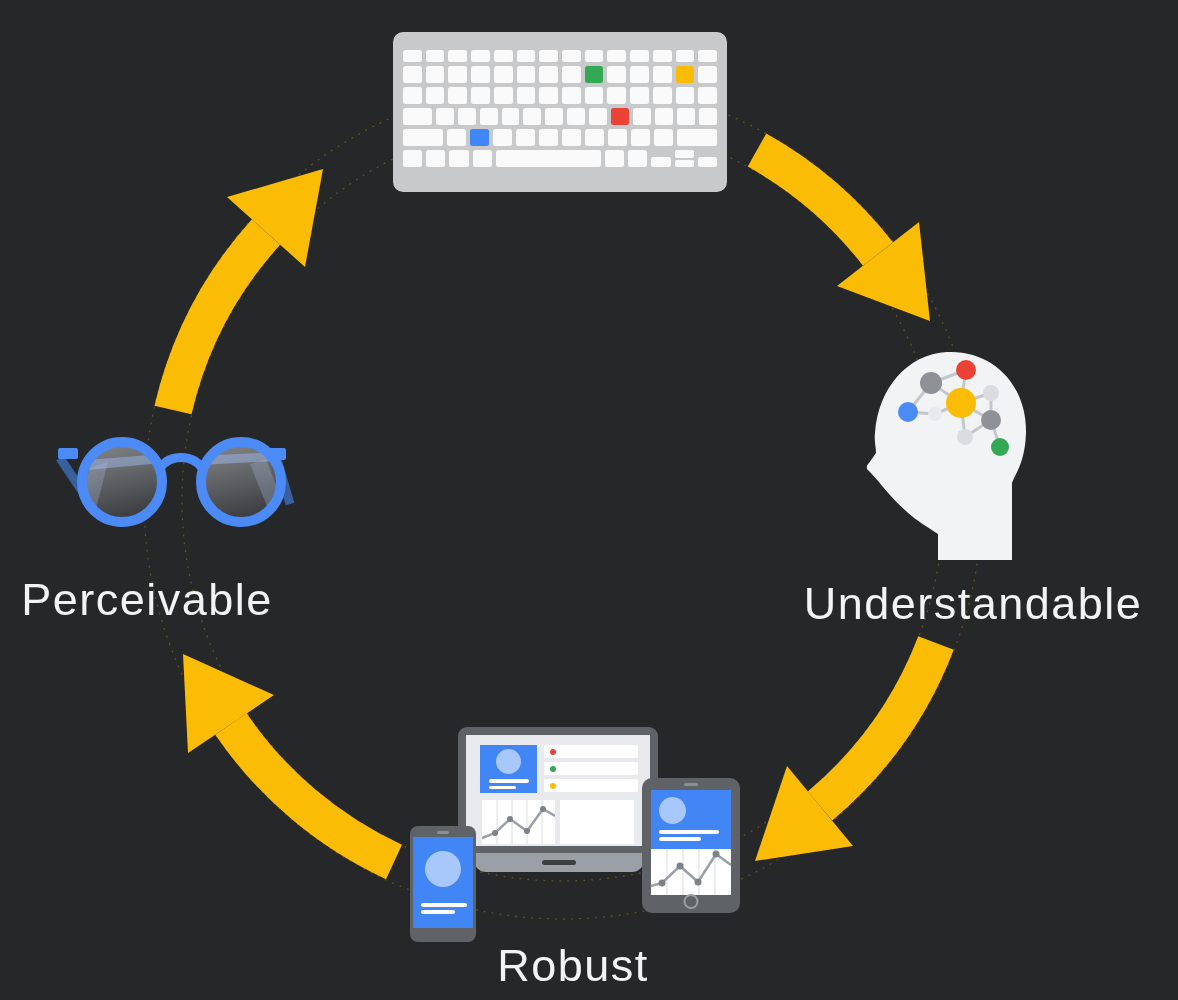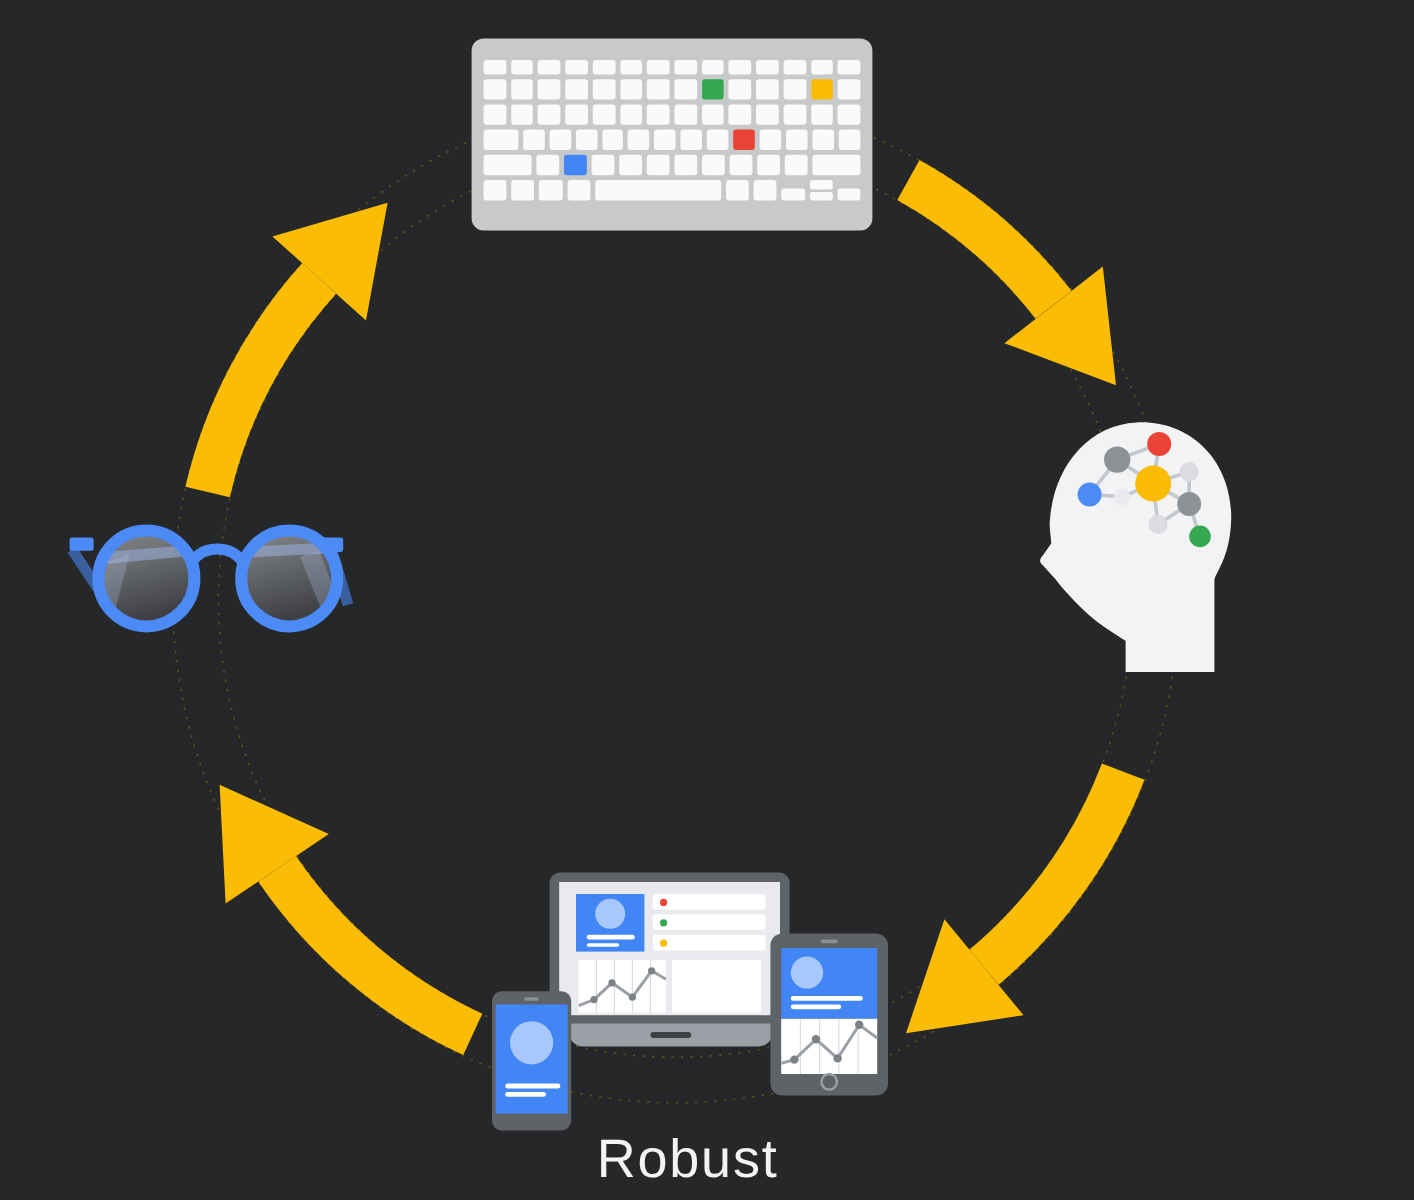"Perceivable" div.node-label { html: none -> <div>Perceivable</div> }
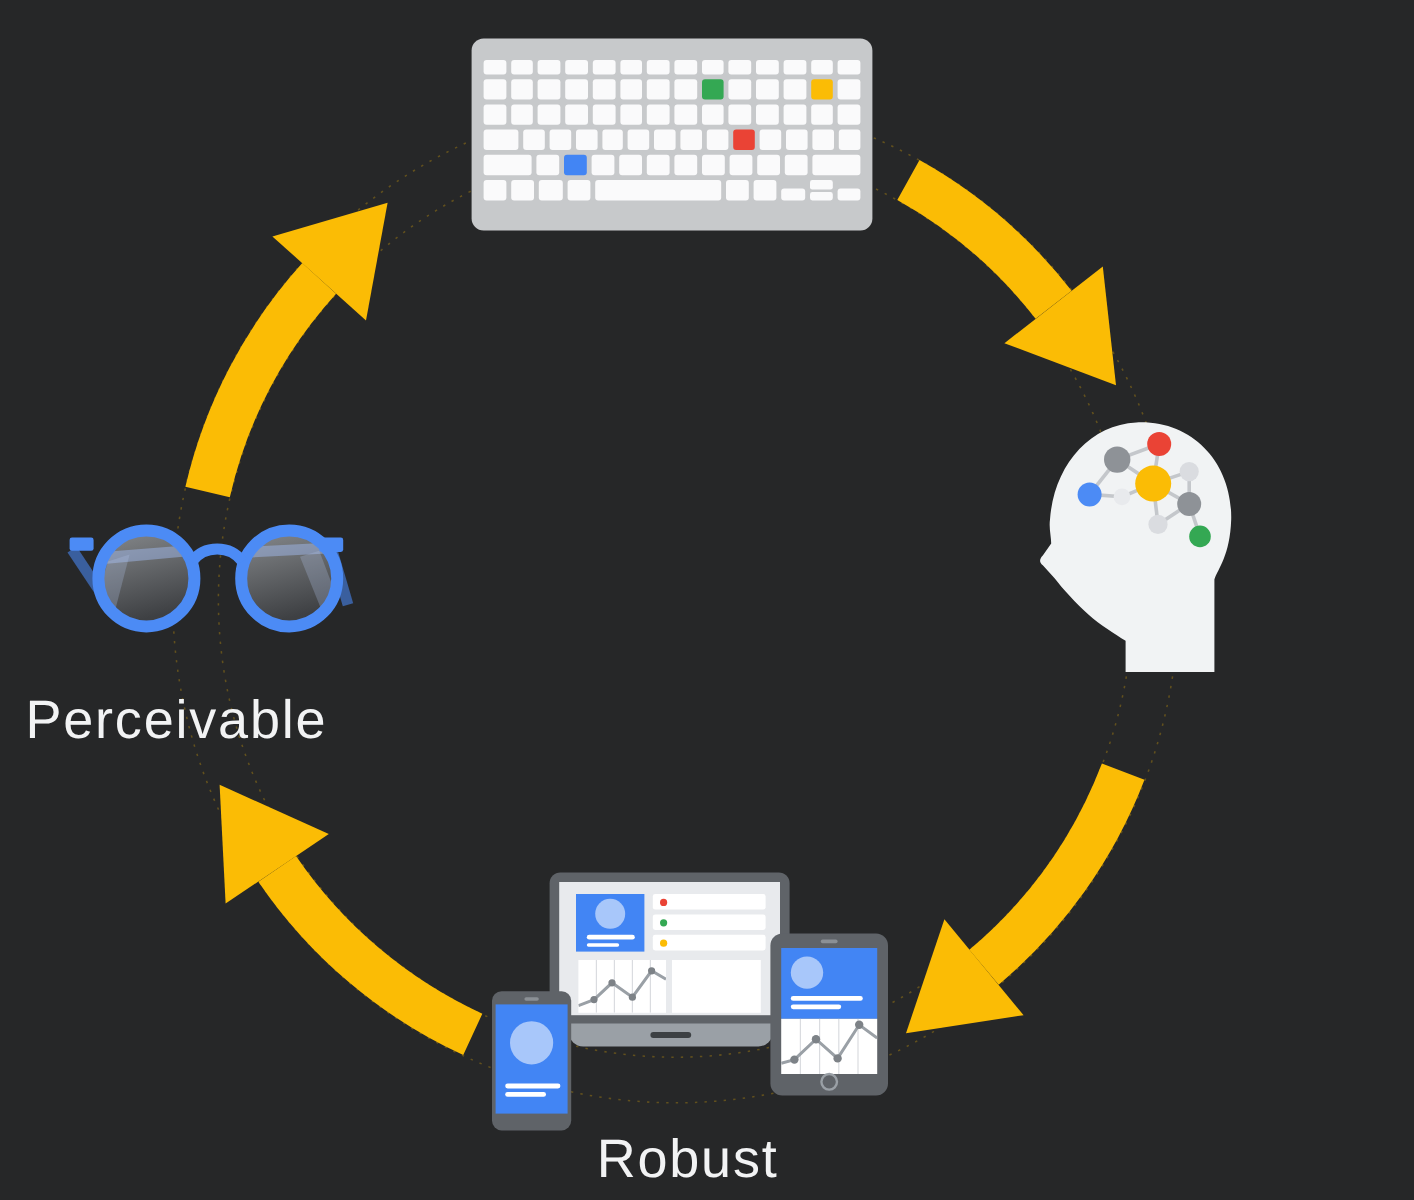"Understandable" div.node-label { html: none -> <div>Understandable</div> }
